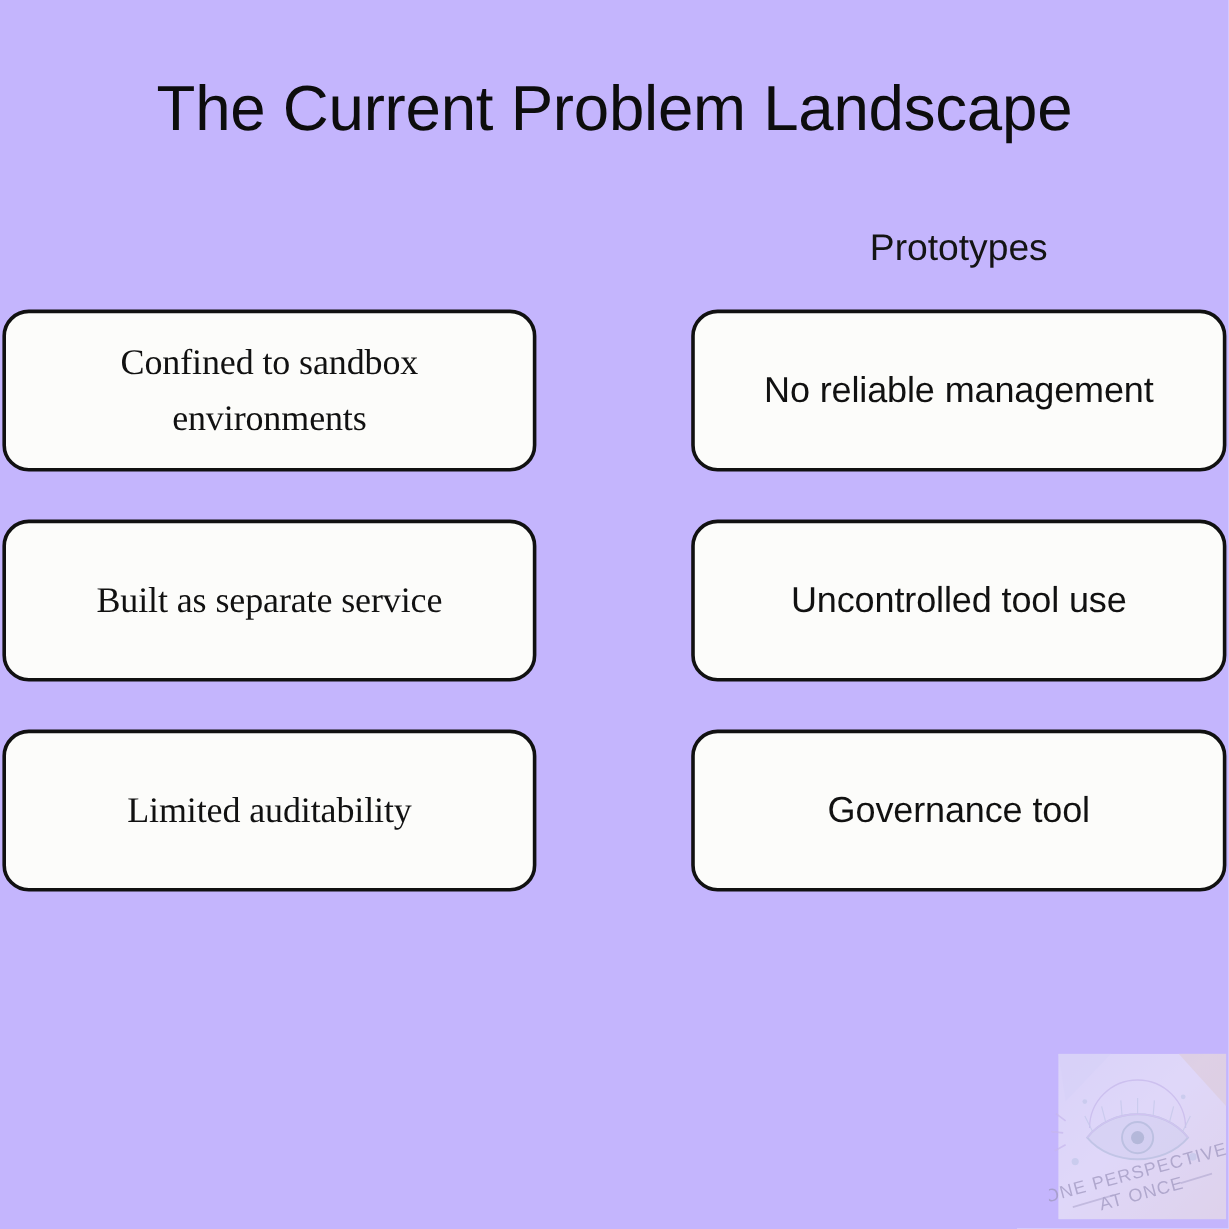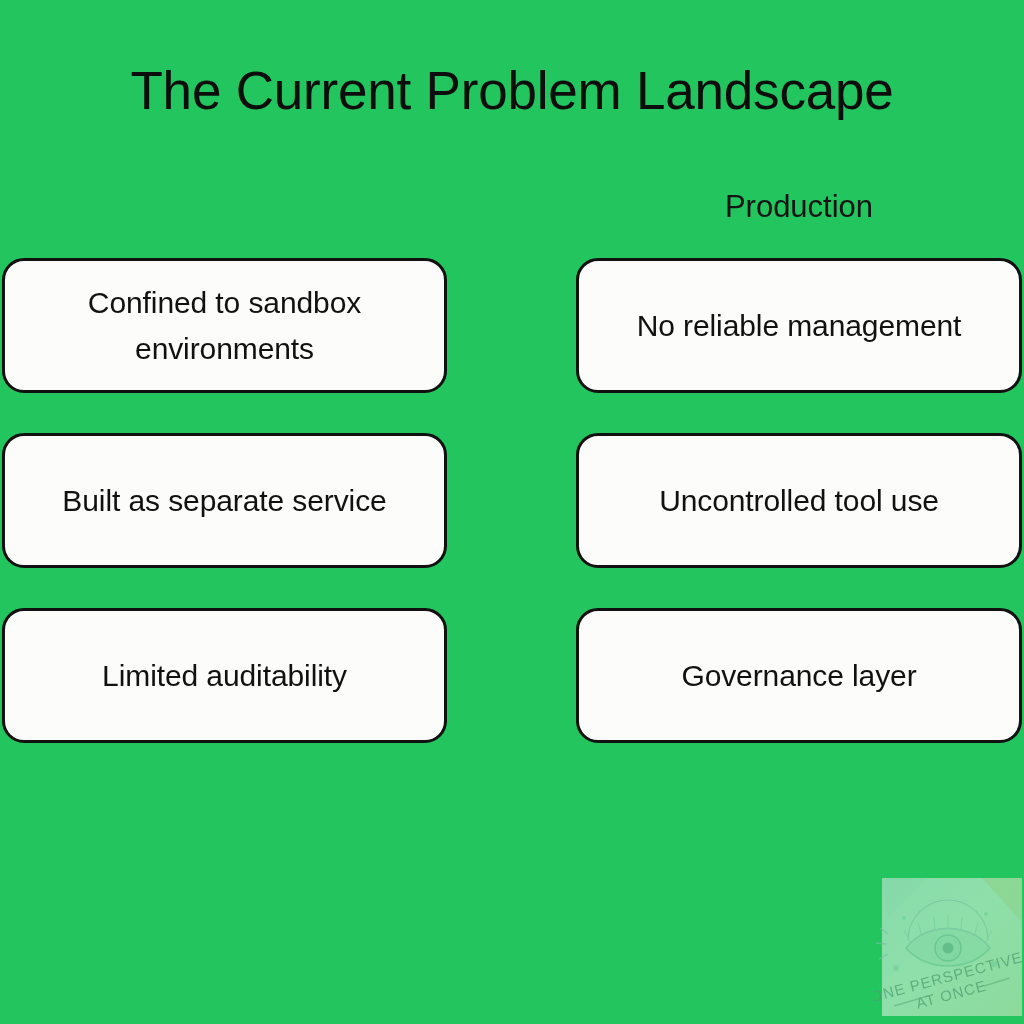"The Current Problem Landscape" #slide { background: #22c55e -> #c4b5fd }
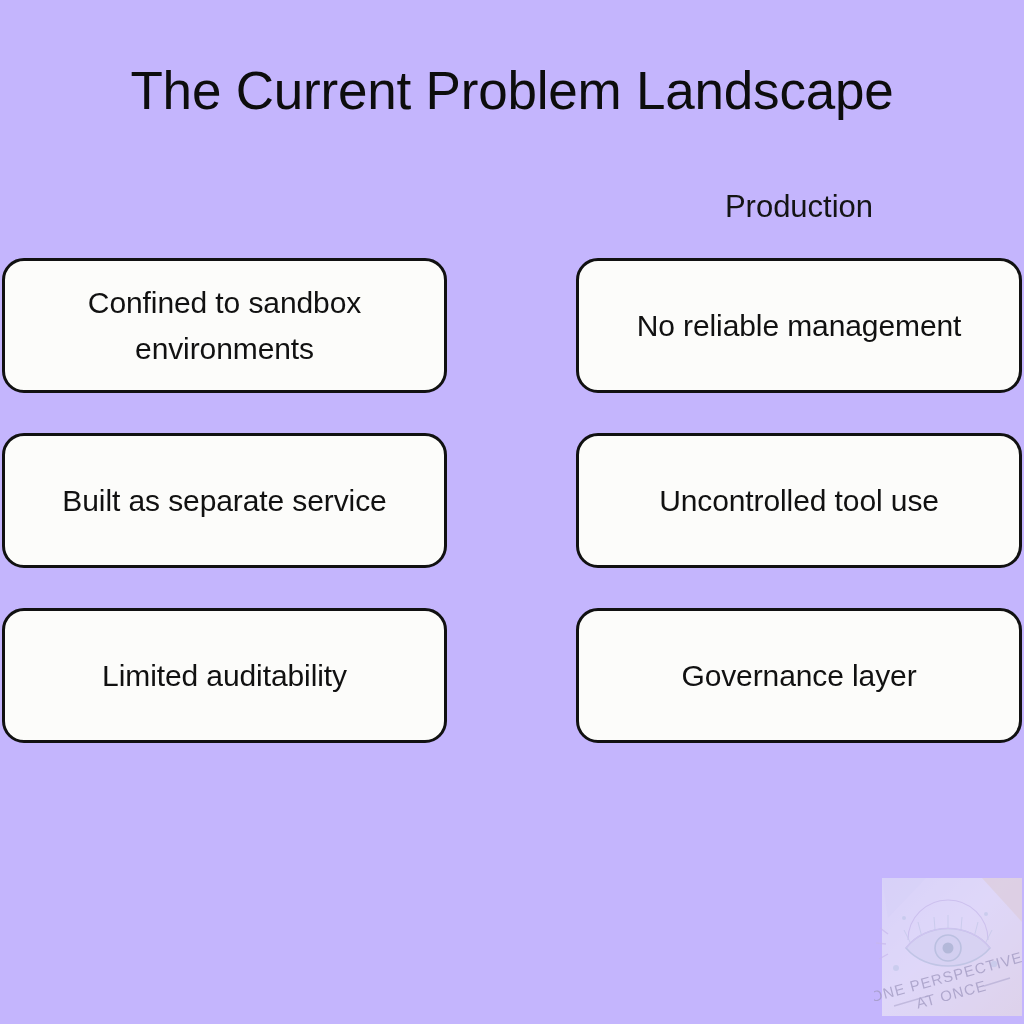"Production" div.col-header { text: Production -> Prototypes }
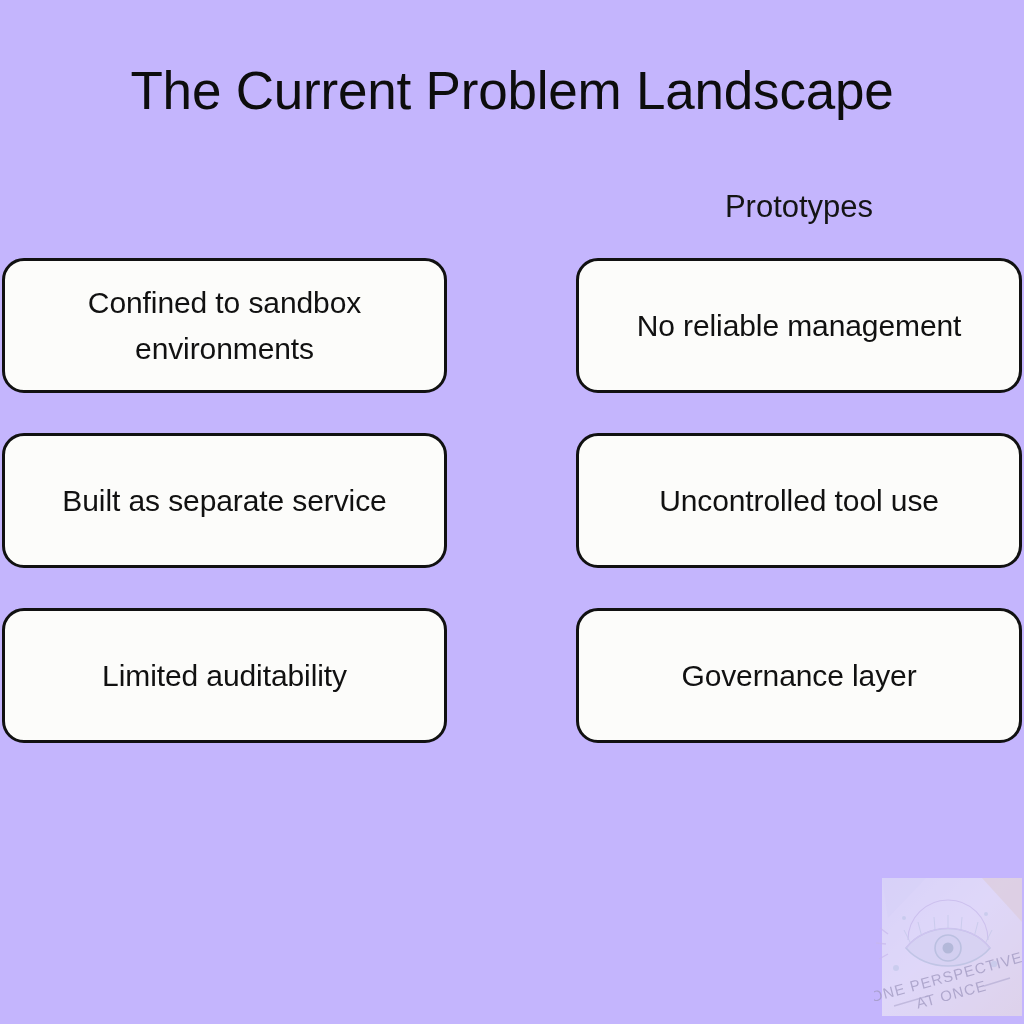"Confined to sandbox environments" #column-left { font-family: none -> Liberation Serif, serif }
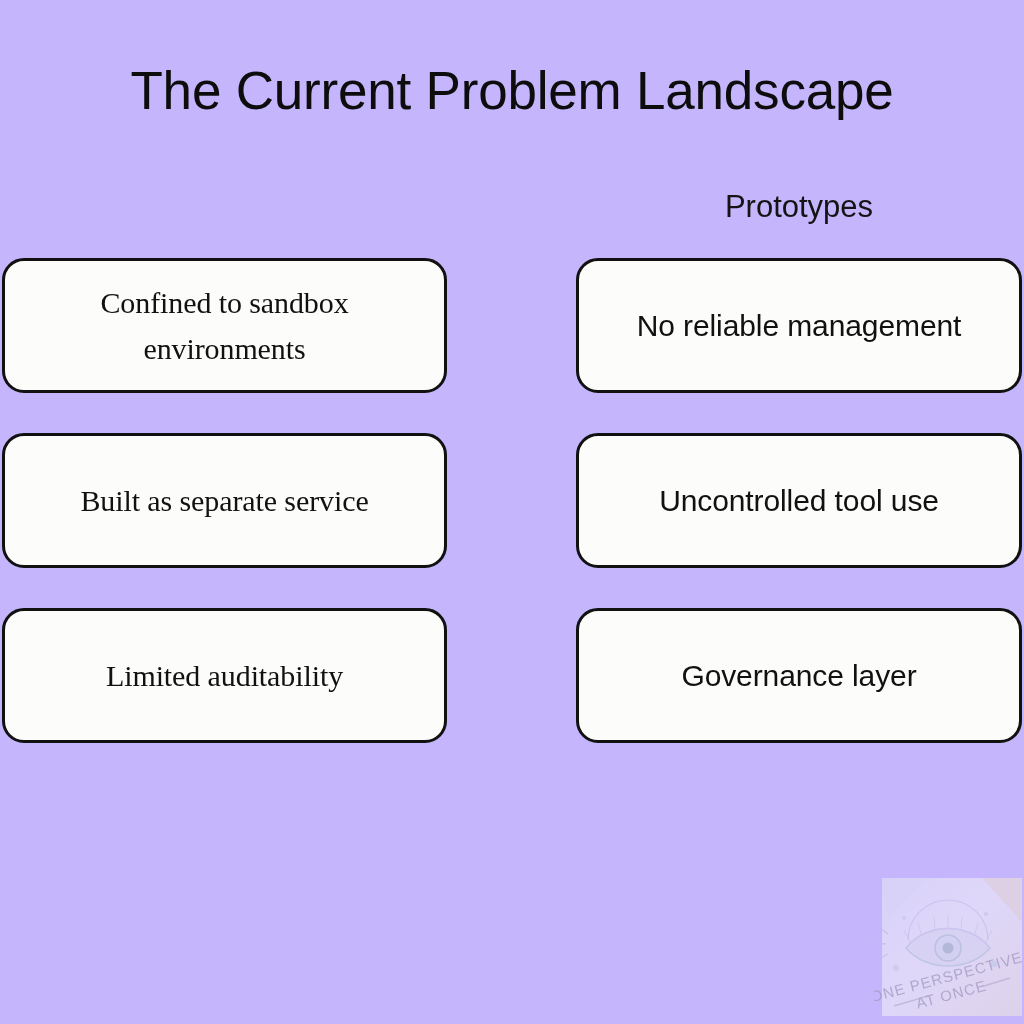"Governance layer" span.card-label { text: layer -> tool }
